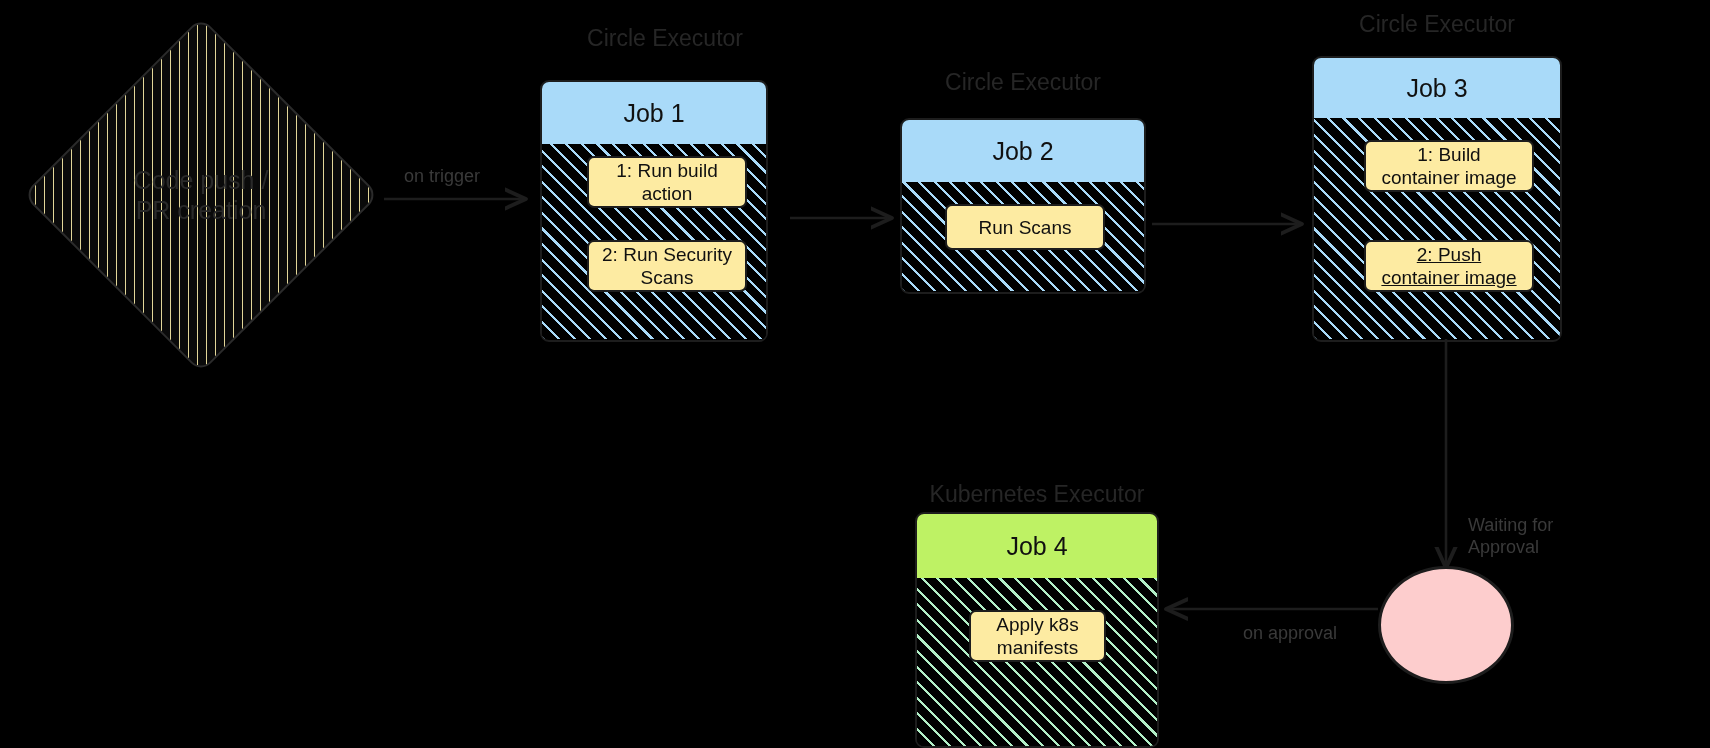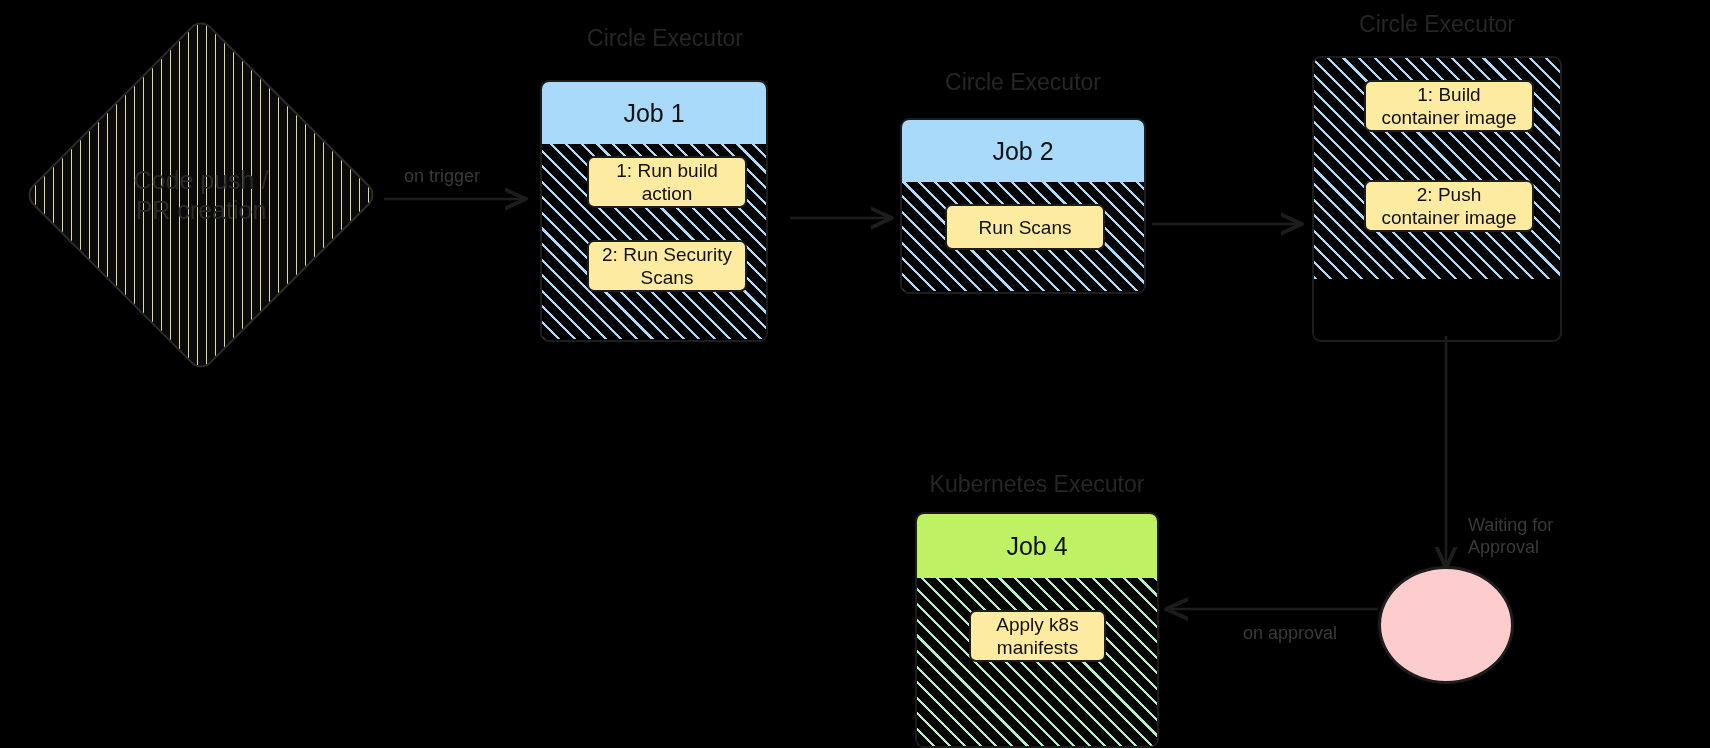"Job 3" div.job-head { html: none -> <div>Job 3</div> }
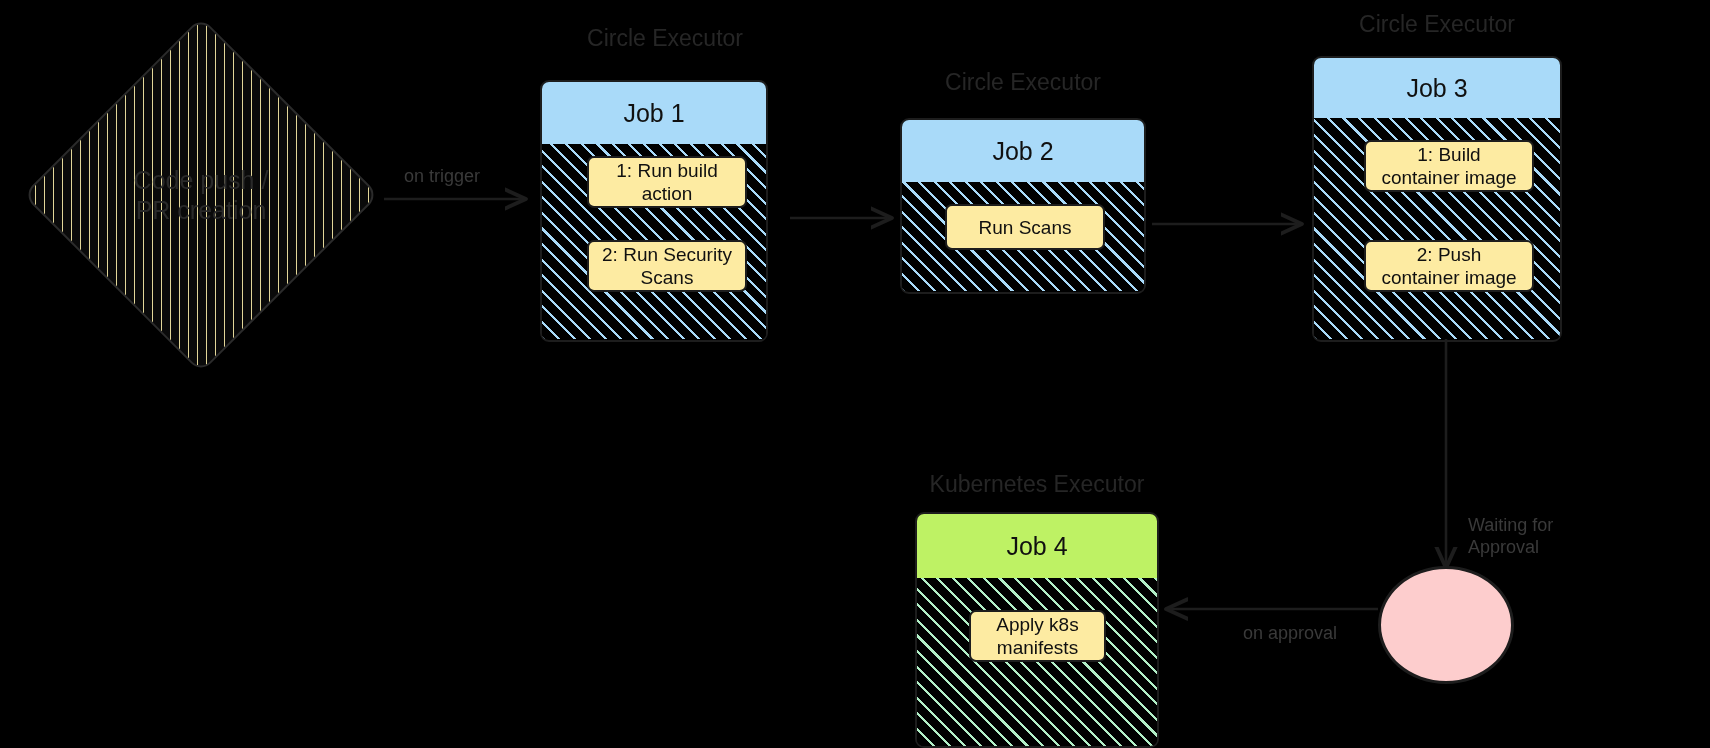"2: Push" div.step { text-decoration: none -> underline }
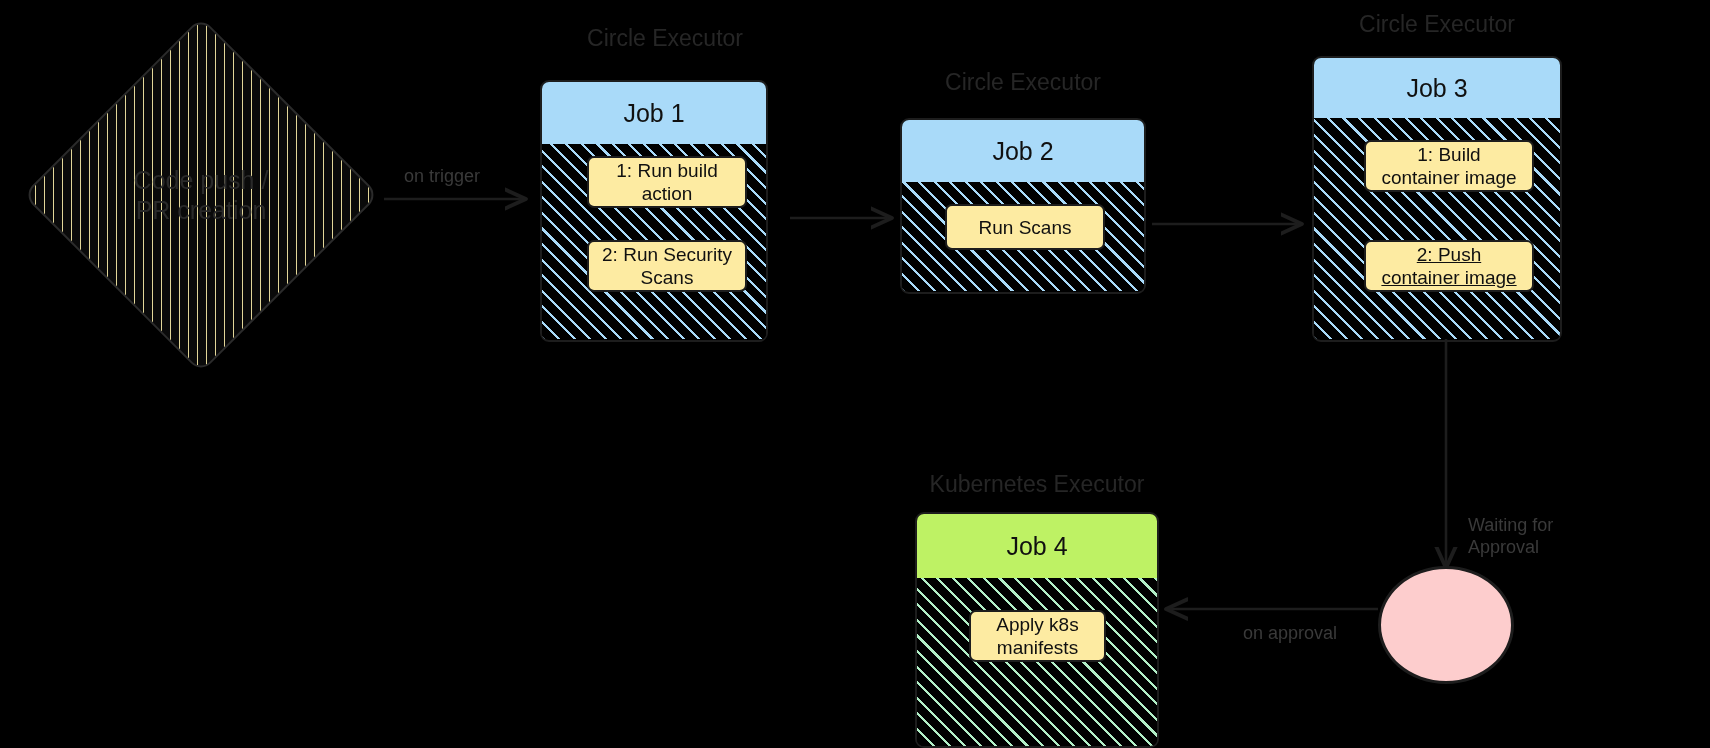"Kubernetes Executor" div.group-title { top: 4px -> 14px }
